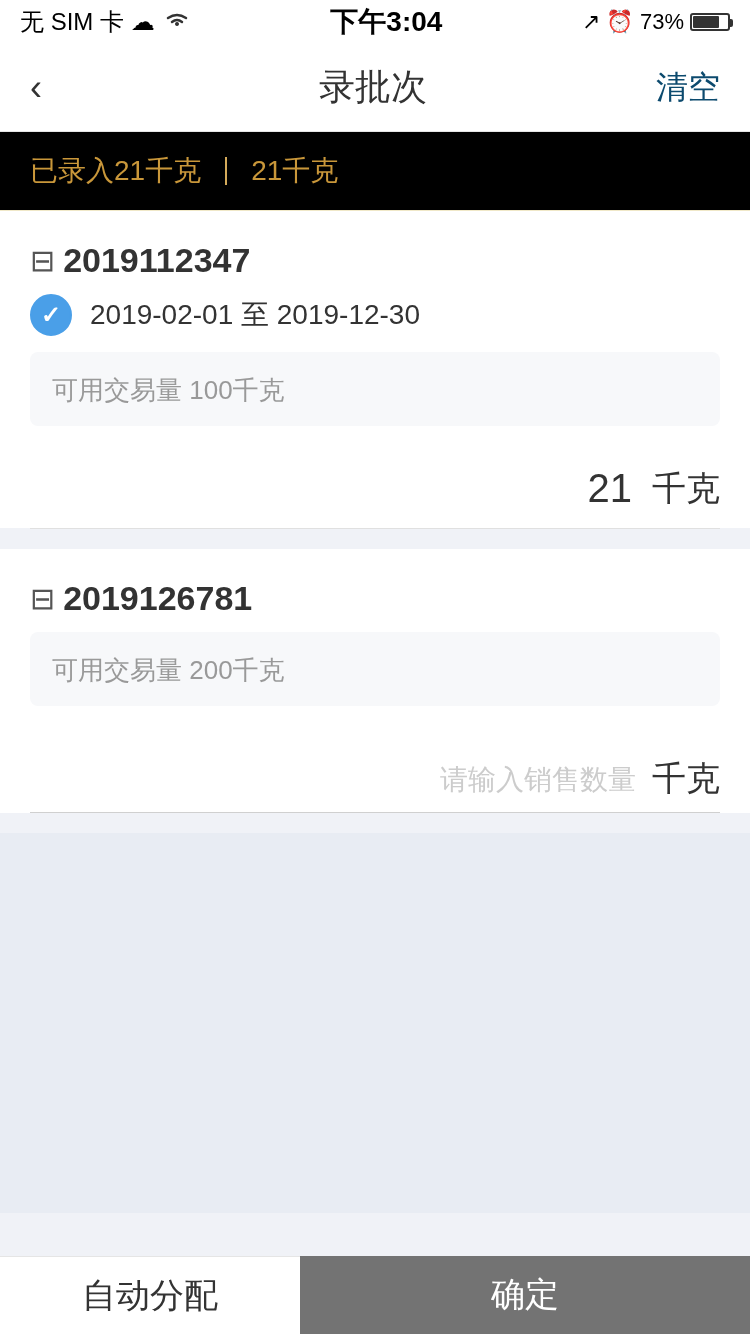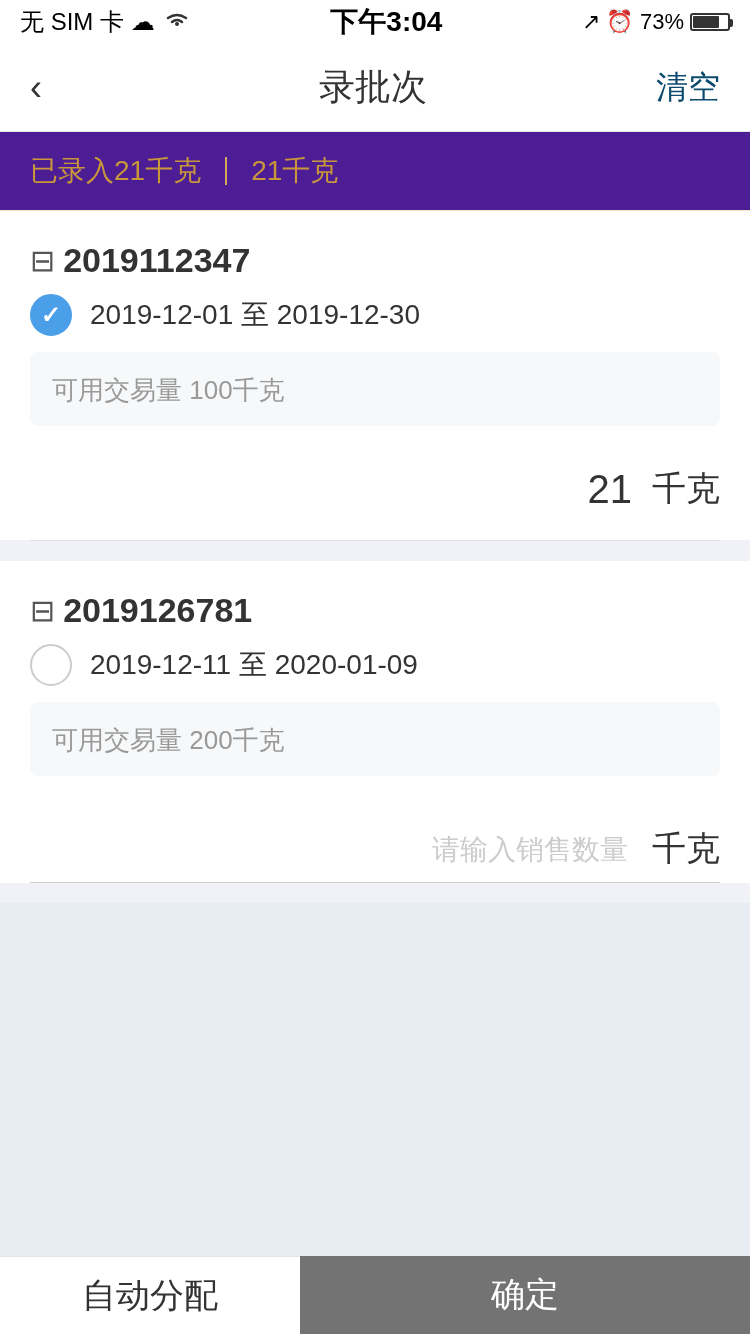"已录入21千克" .summary-banner { background: #4c1d95 -> #000000 }
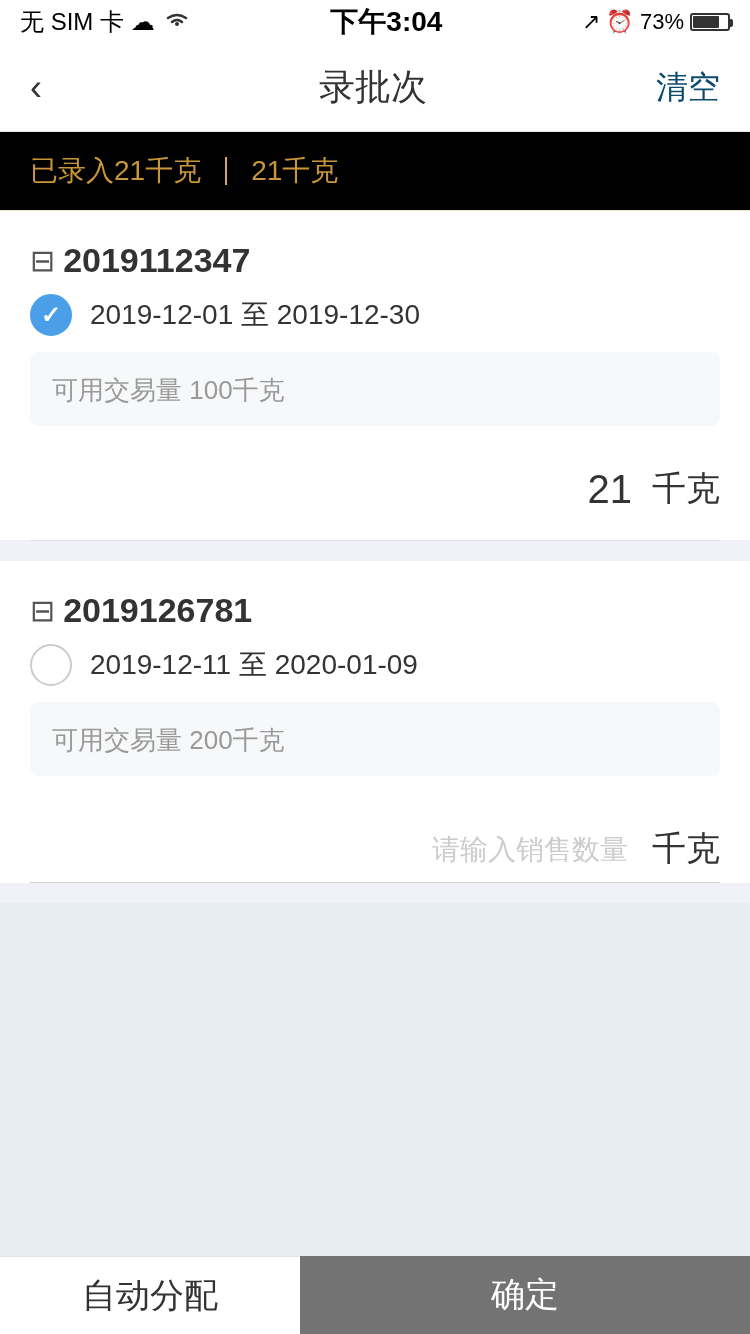"2019-12-01 至 2019-12-30" span.batch-date { text: 2019-12-01 -> 2019-02-01 }
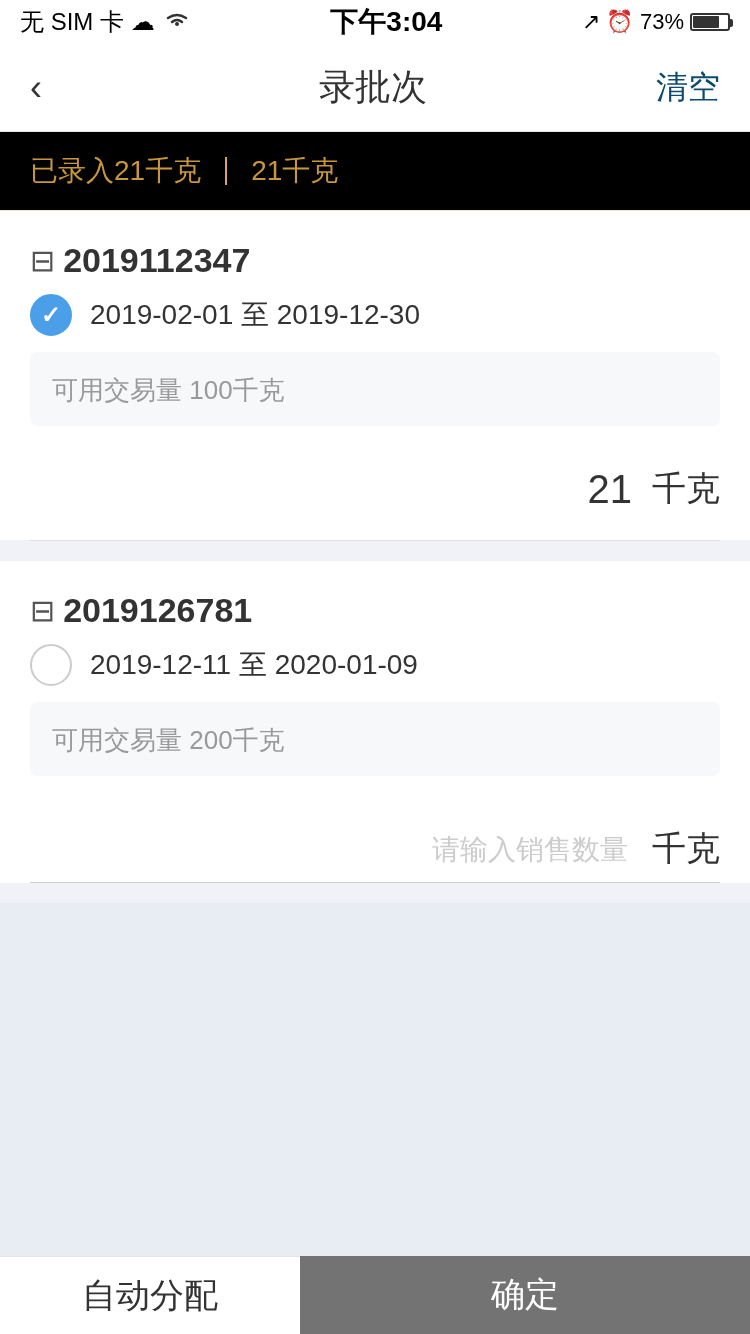"21" .value-row { align-items: flex-end -> flex-start; padding: 10px 30px 28px 30px -> 10px 30px 16px 30px }
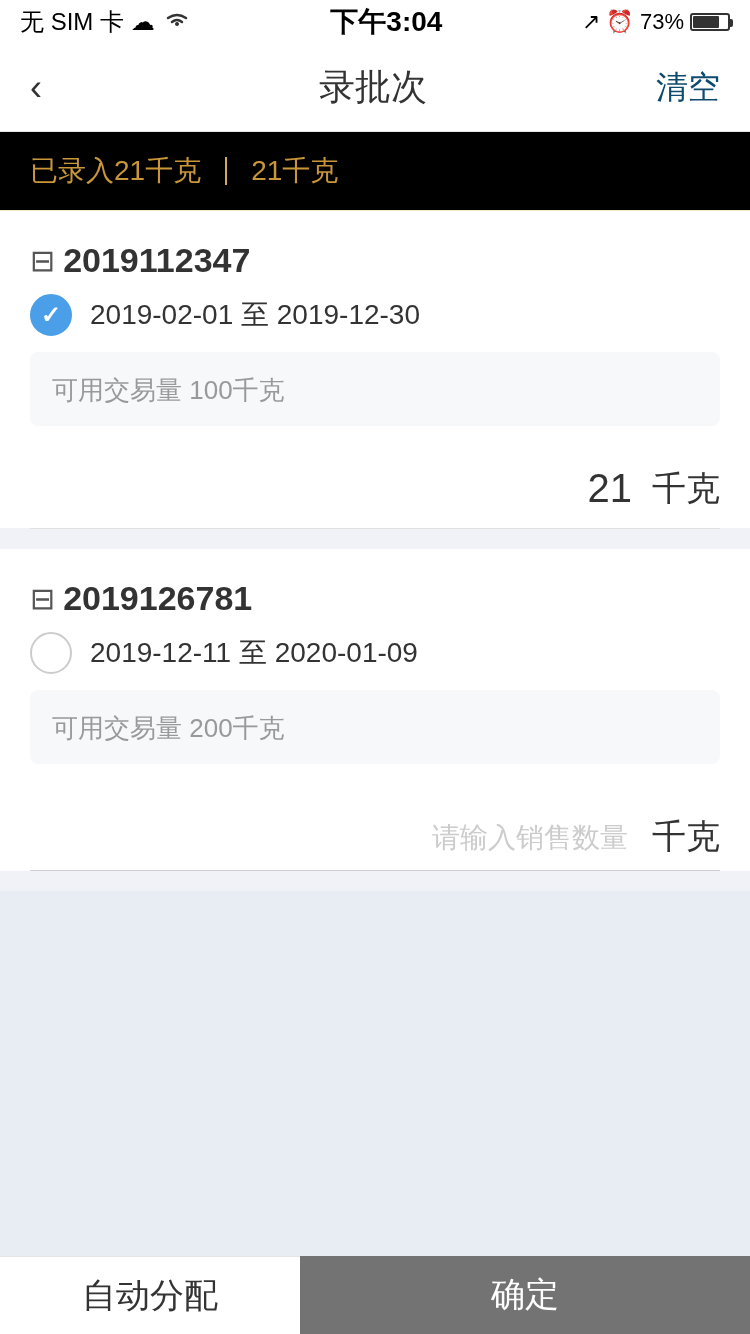"2019-12-11 至 2020-01-09" div.batch-date-row { html: <div> <div></div> <span>2019-12-11 至 2020-01-09</span> </div> -> none }
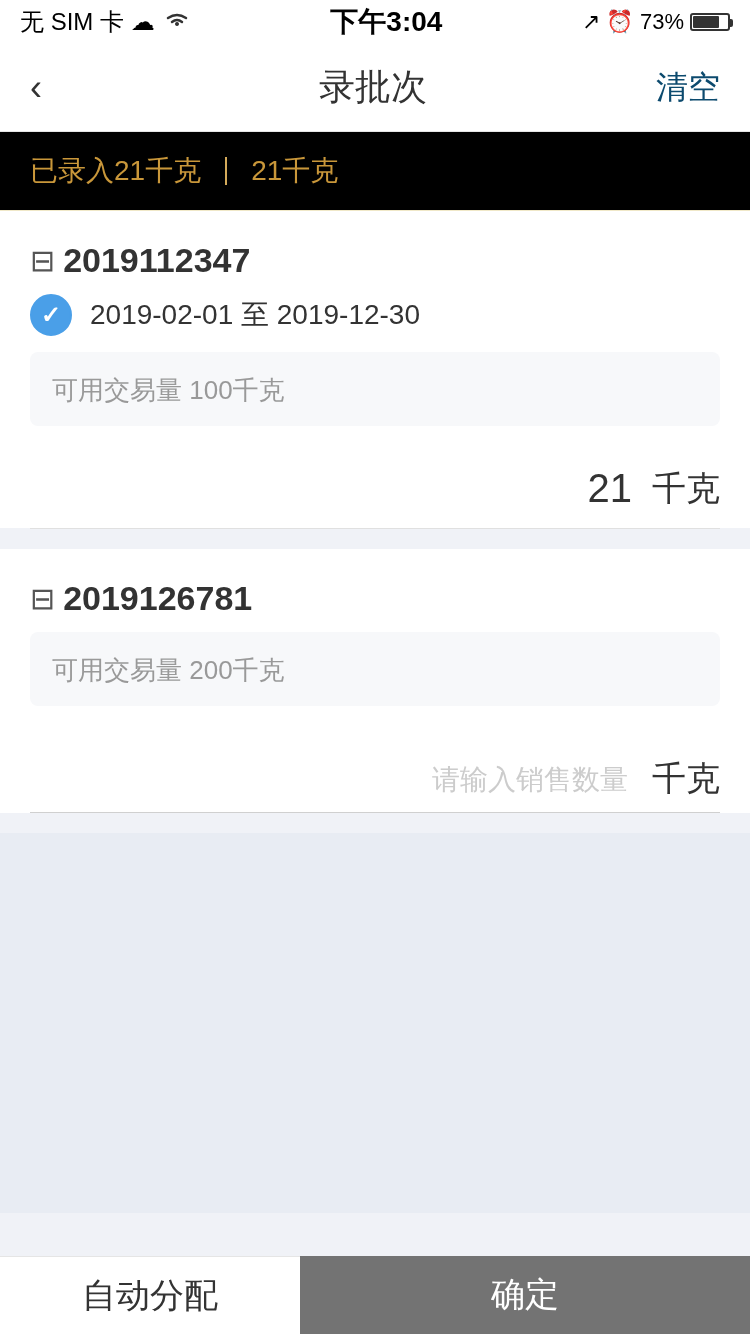"请输入销售数量" .batch2-input-row { gap: 24px -> 16px }
